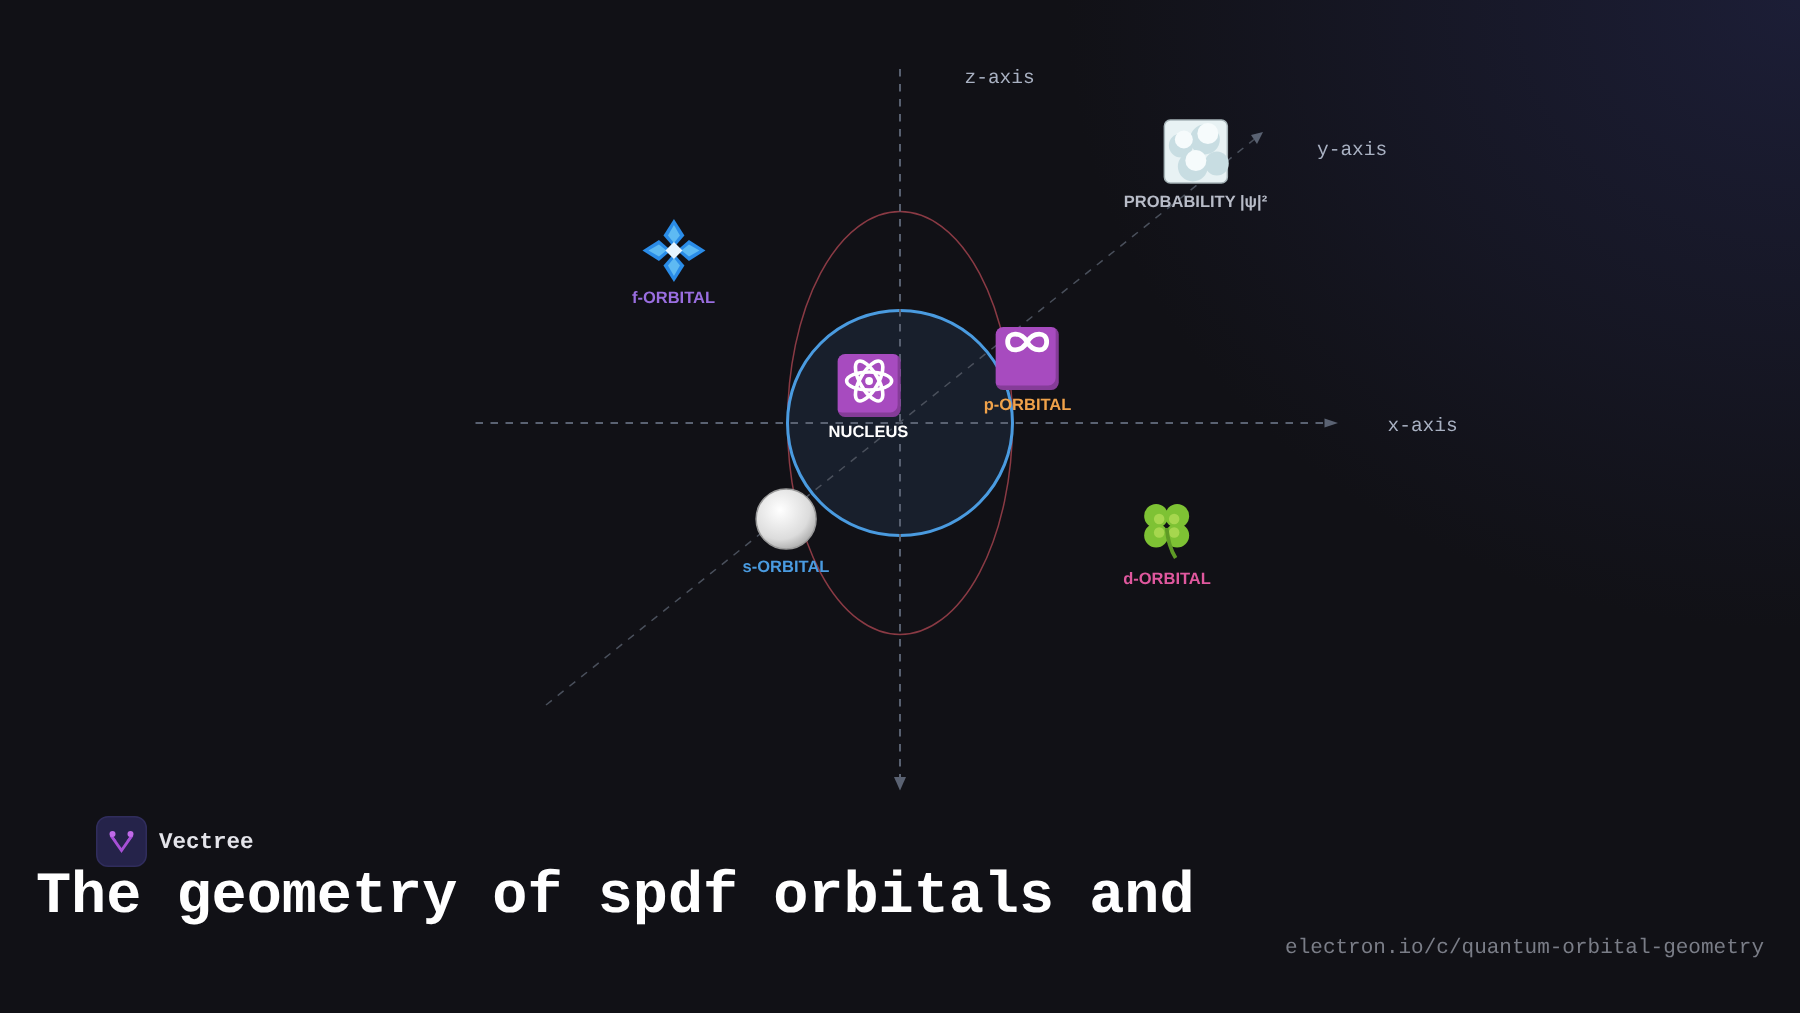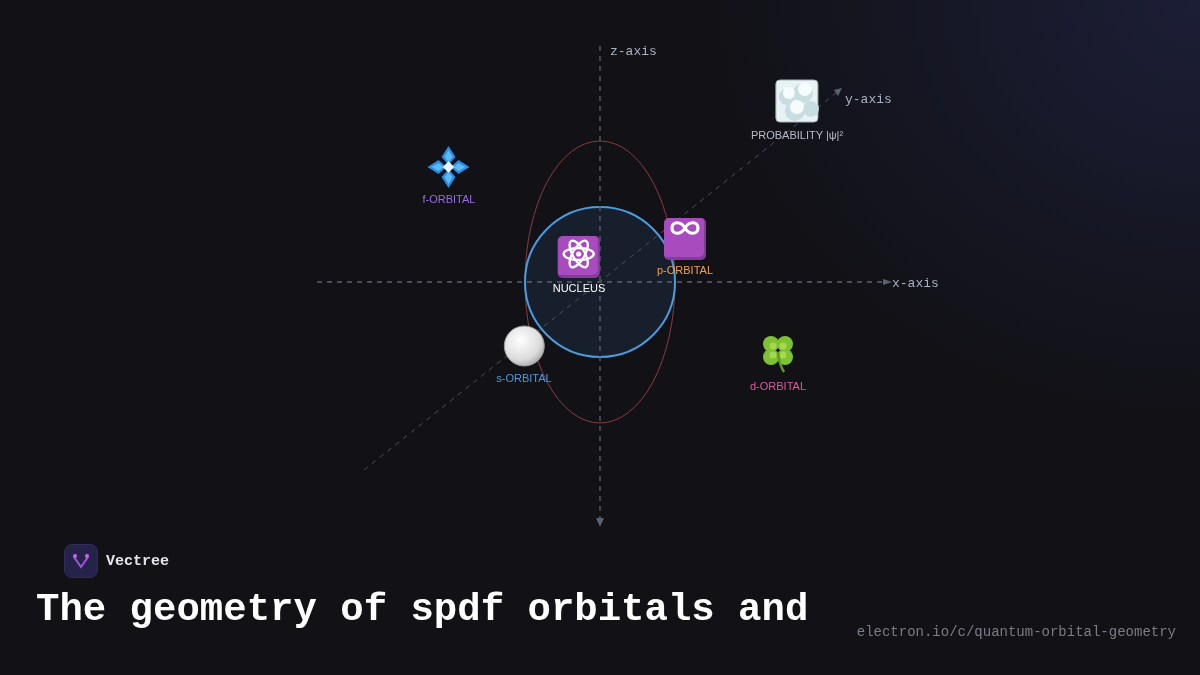"z-axis" .axis-label { margin-left: none -> 33px }
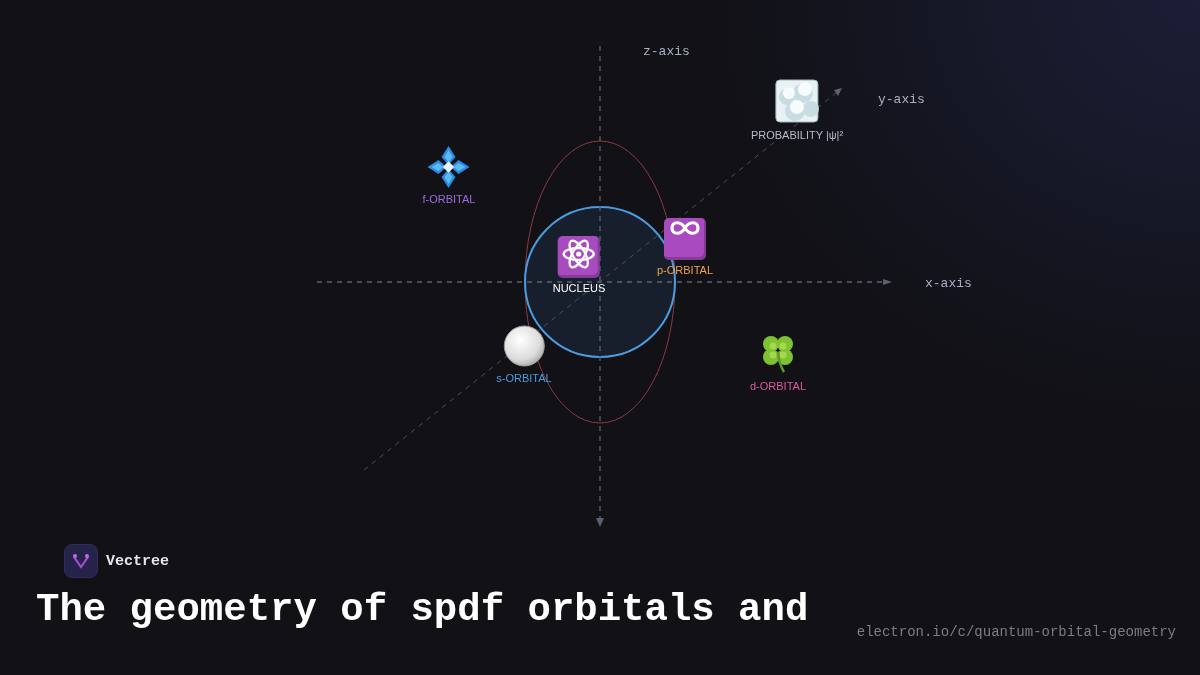"PROBABILITY |ψ|²" .node .label { font-weight: normal -> bold }
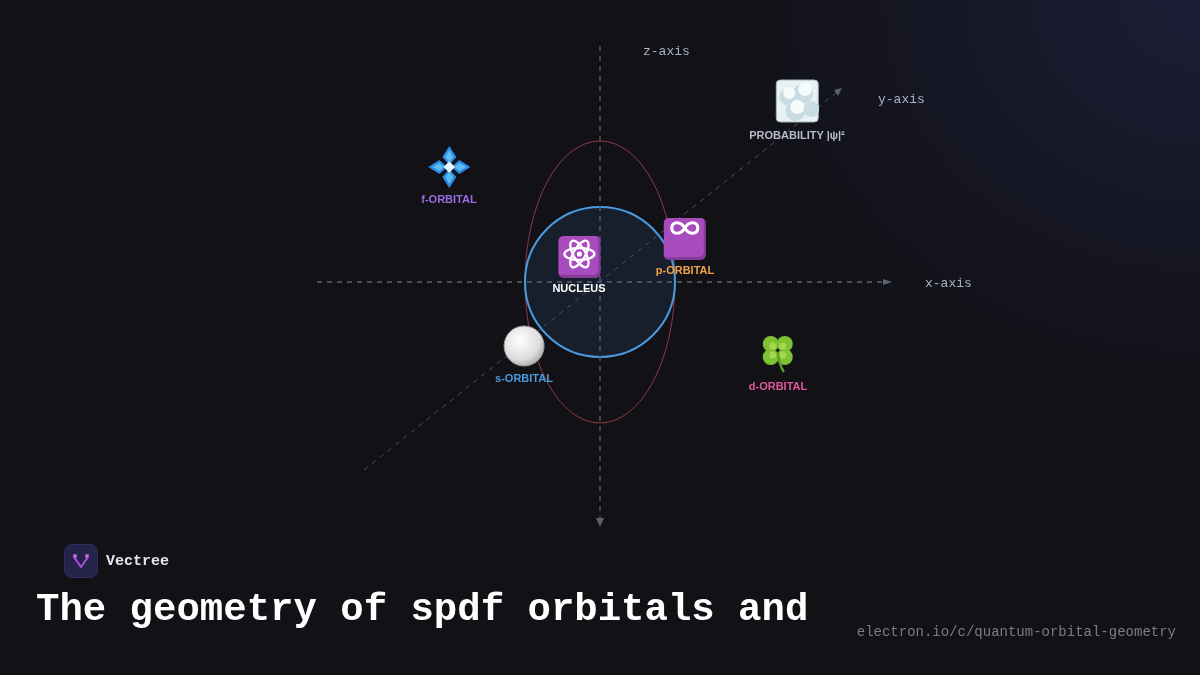"The geometry of spdf orbitals" .title { margin: 12px -> 0 }
